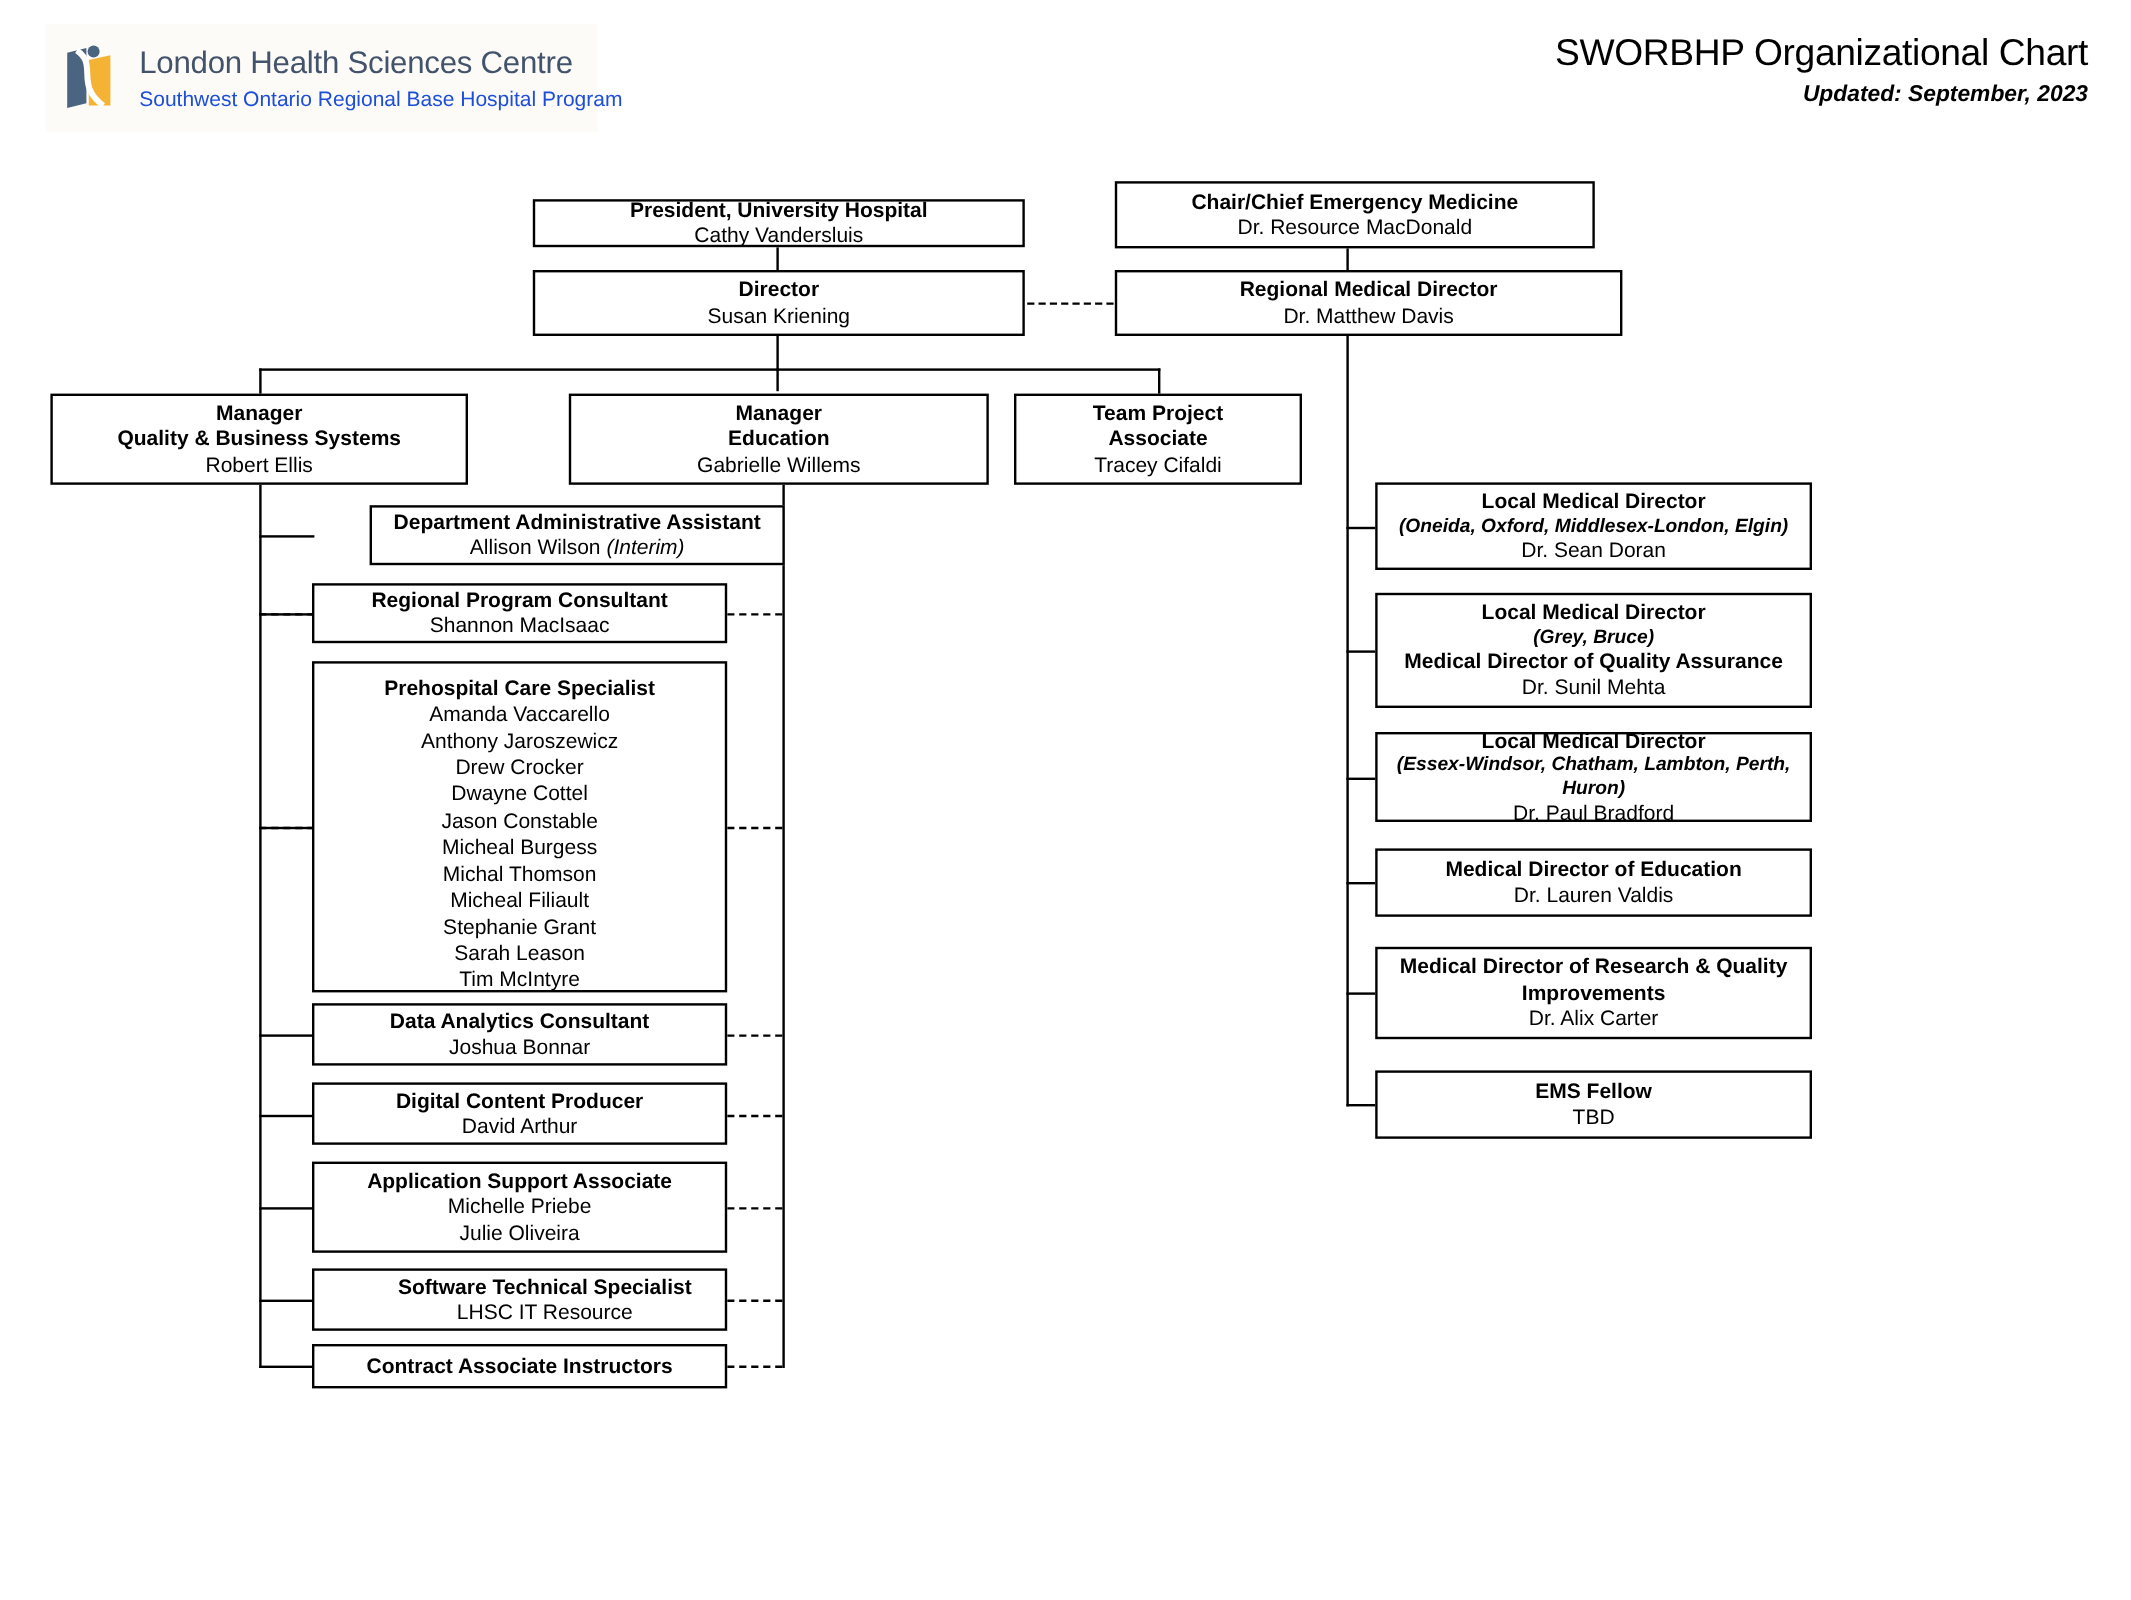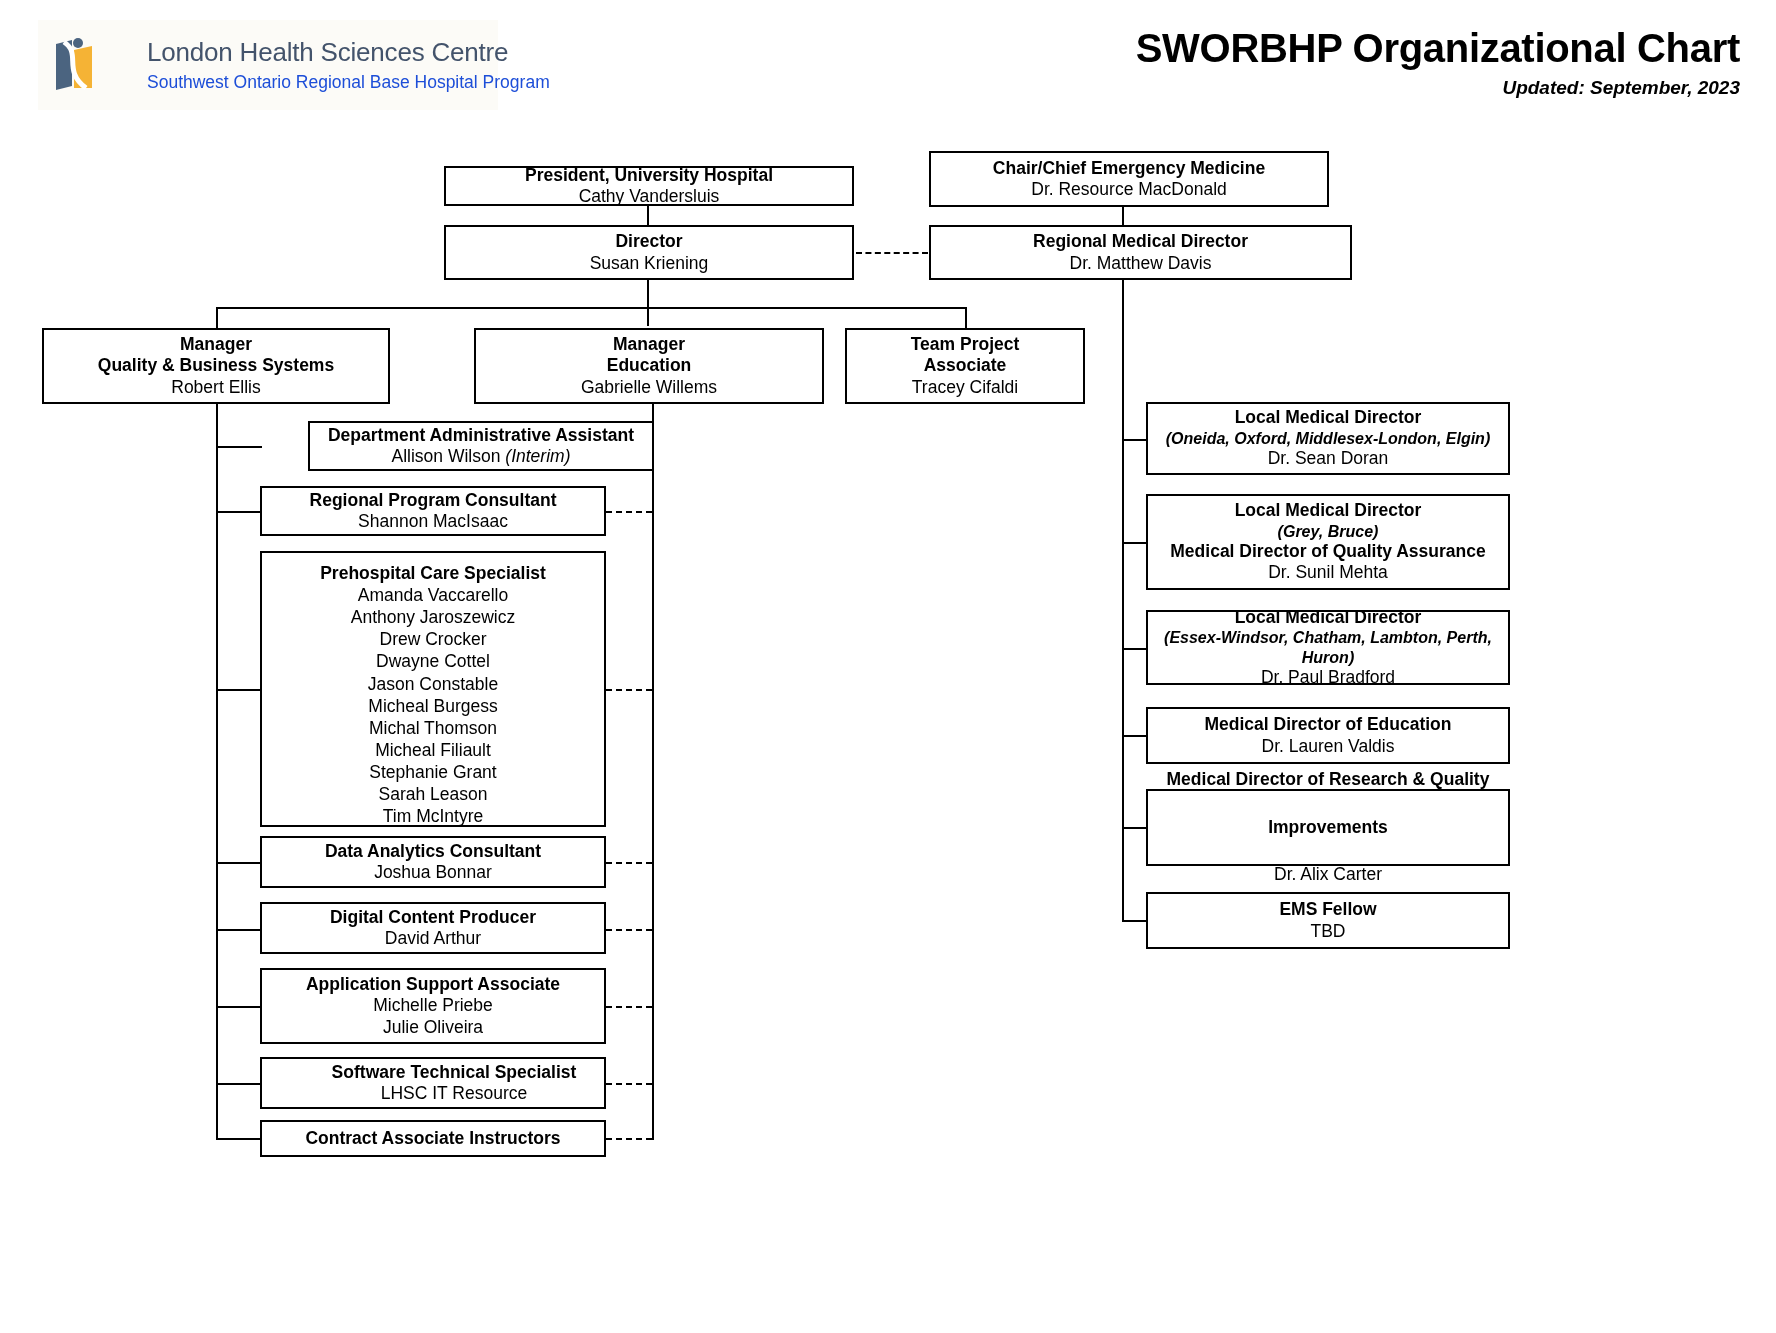"London Health Sciences Centre" #logo-text-block { margin-left: 31px -> none }
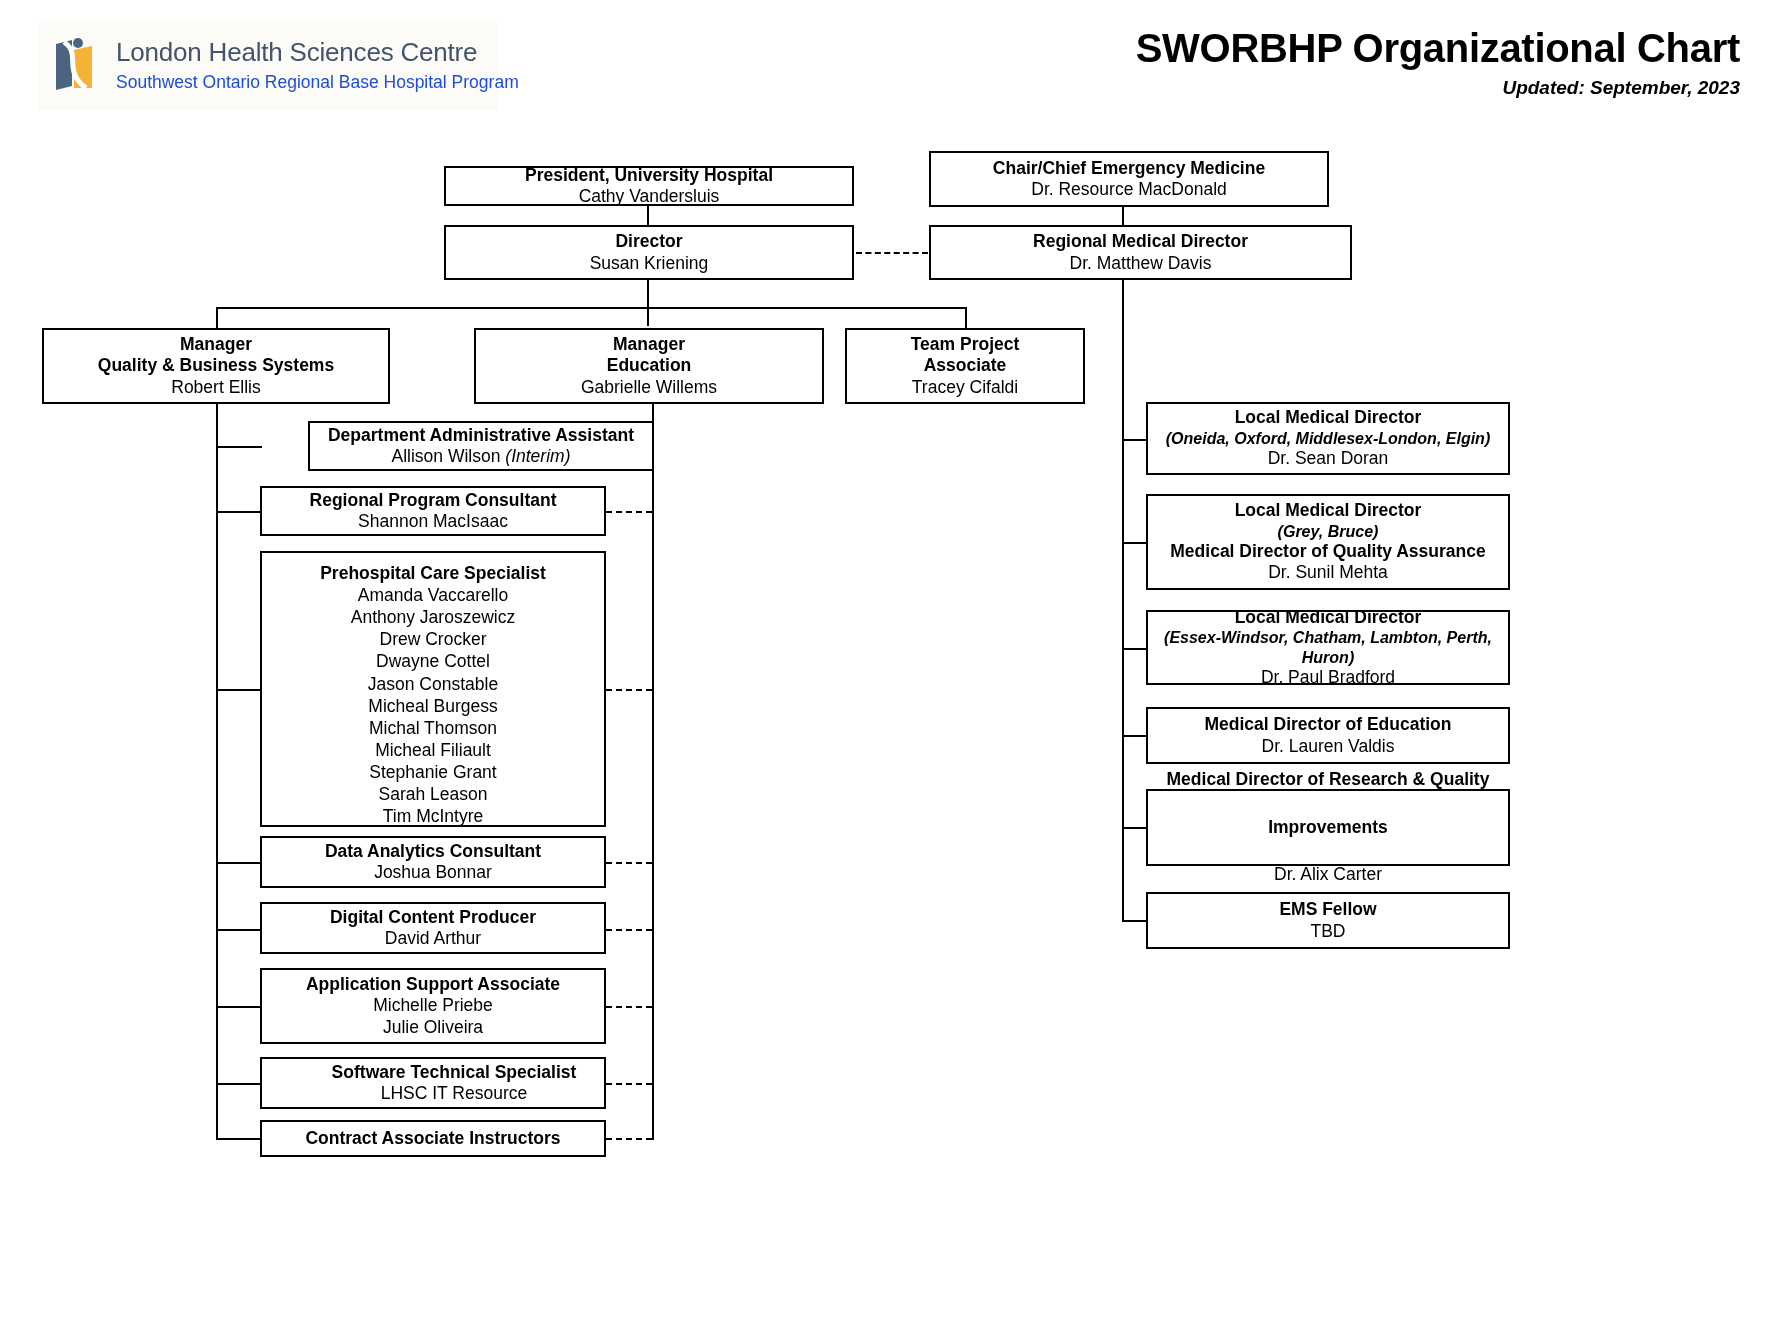"SWORBHP Organizational Chart" #chart-title { font-size: 40px -> 31px; font-weight: bold -> normal }
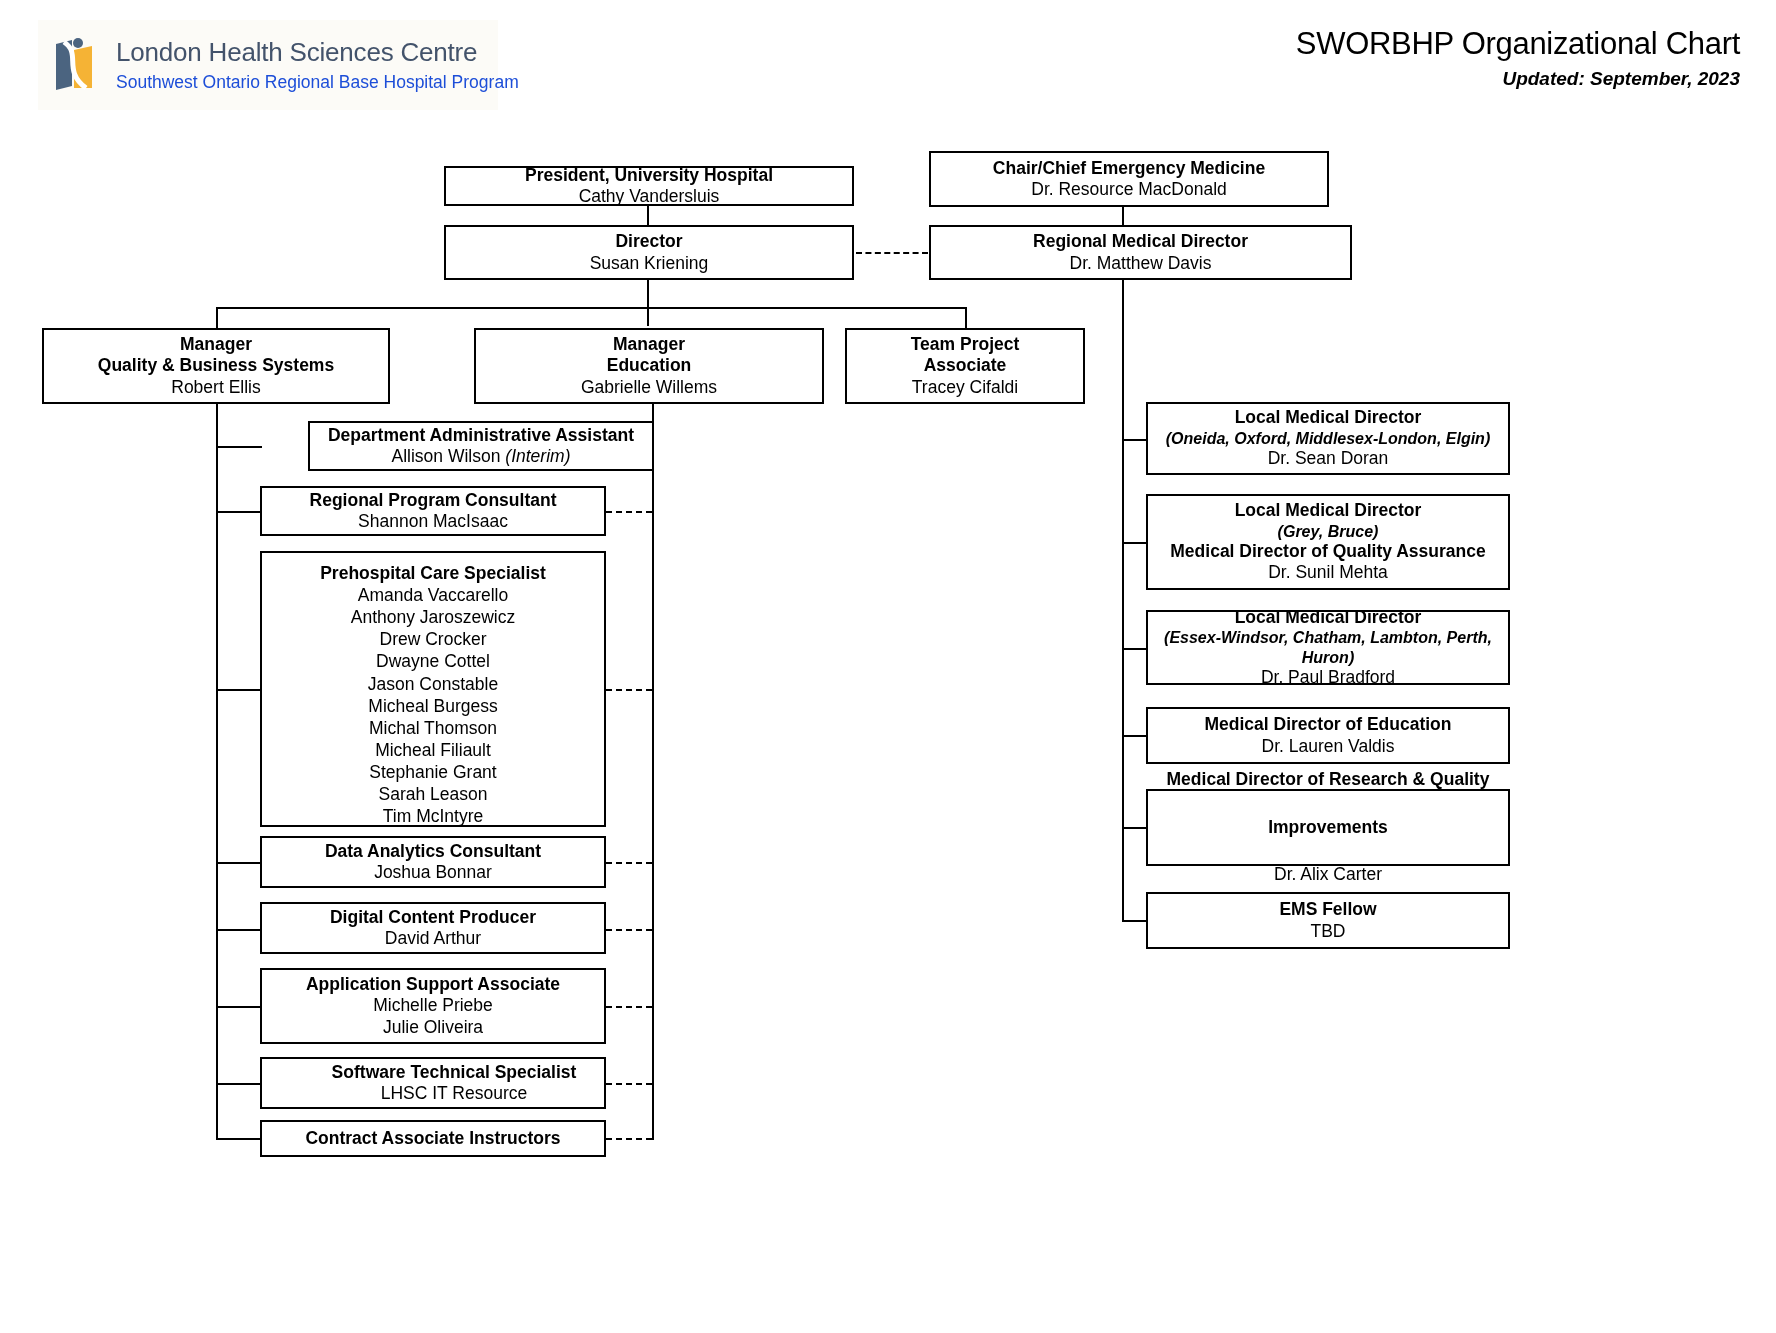"Medical Director of Research &" div.node { gap: 26px -> none }
